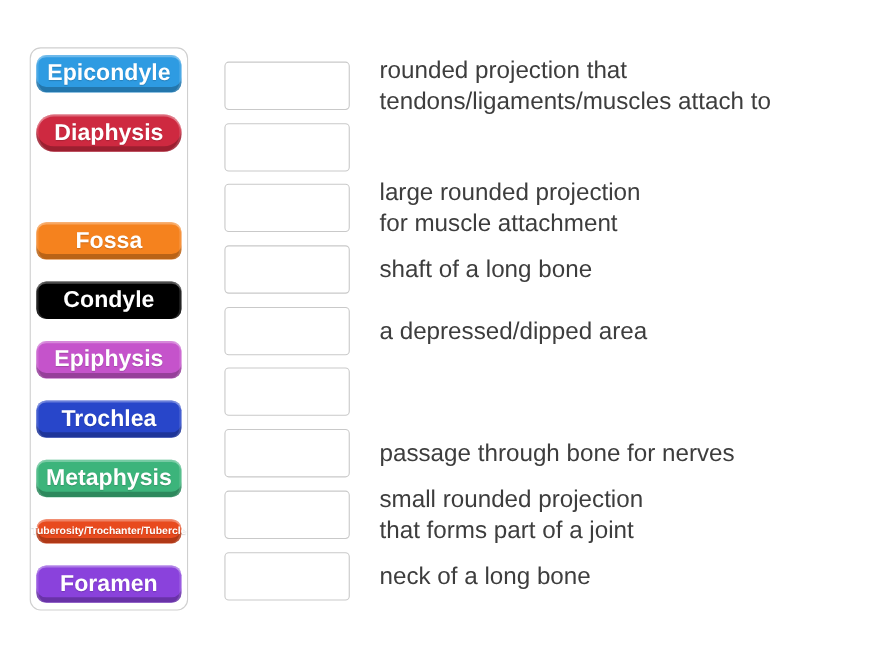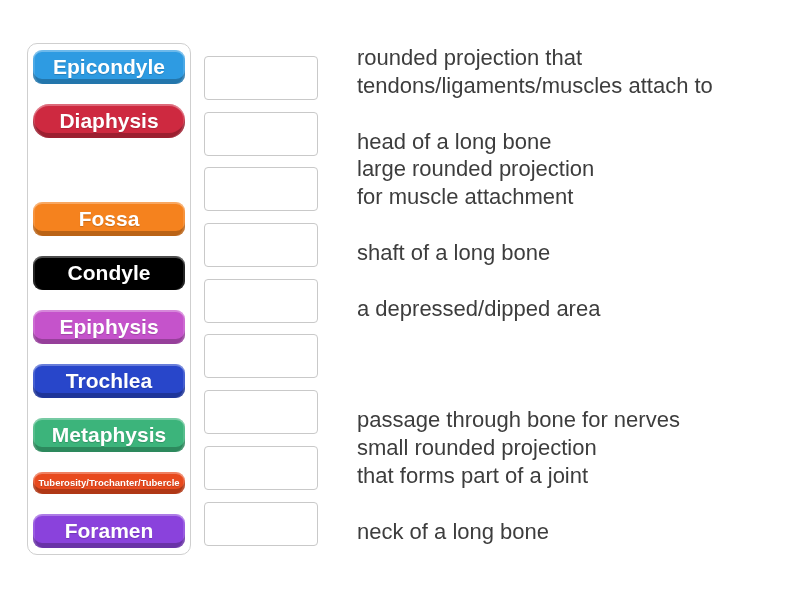"Epicondyle" .keywords-panel { width: 164px -> 144px }
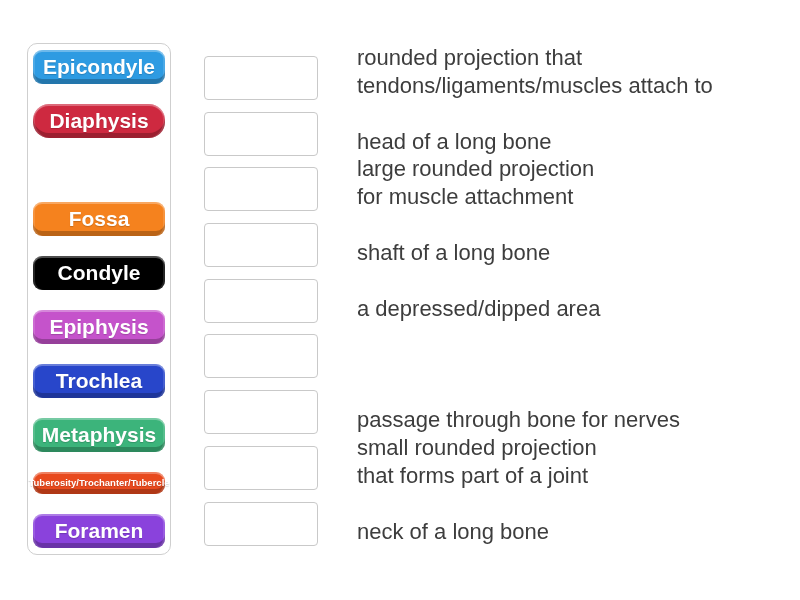"rounded projection that" .match-row { align-items: flex-end -> center; gap: 12px -> none }
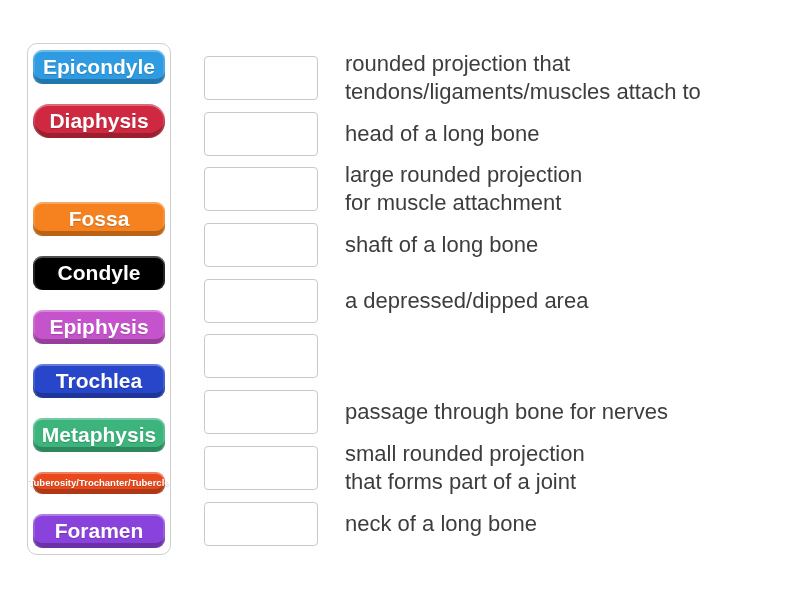"head of a long bone" div.definition { html: <div>head of a long bone</div> -> none }
